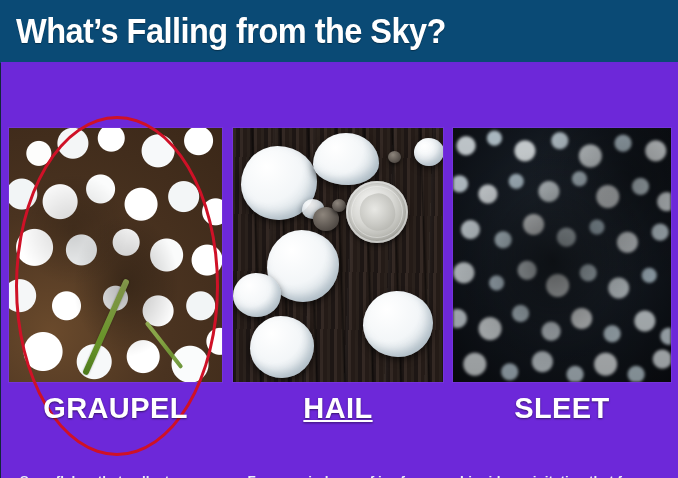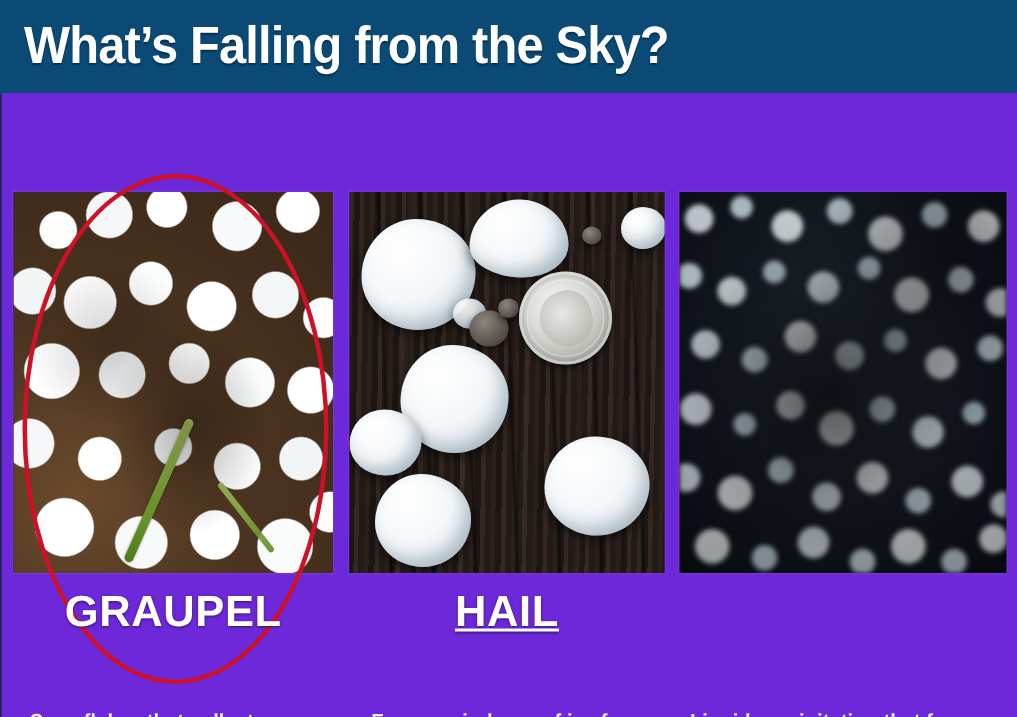"SLEET" div.cat-label { html: none -> <div>SLEET</div> }
